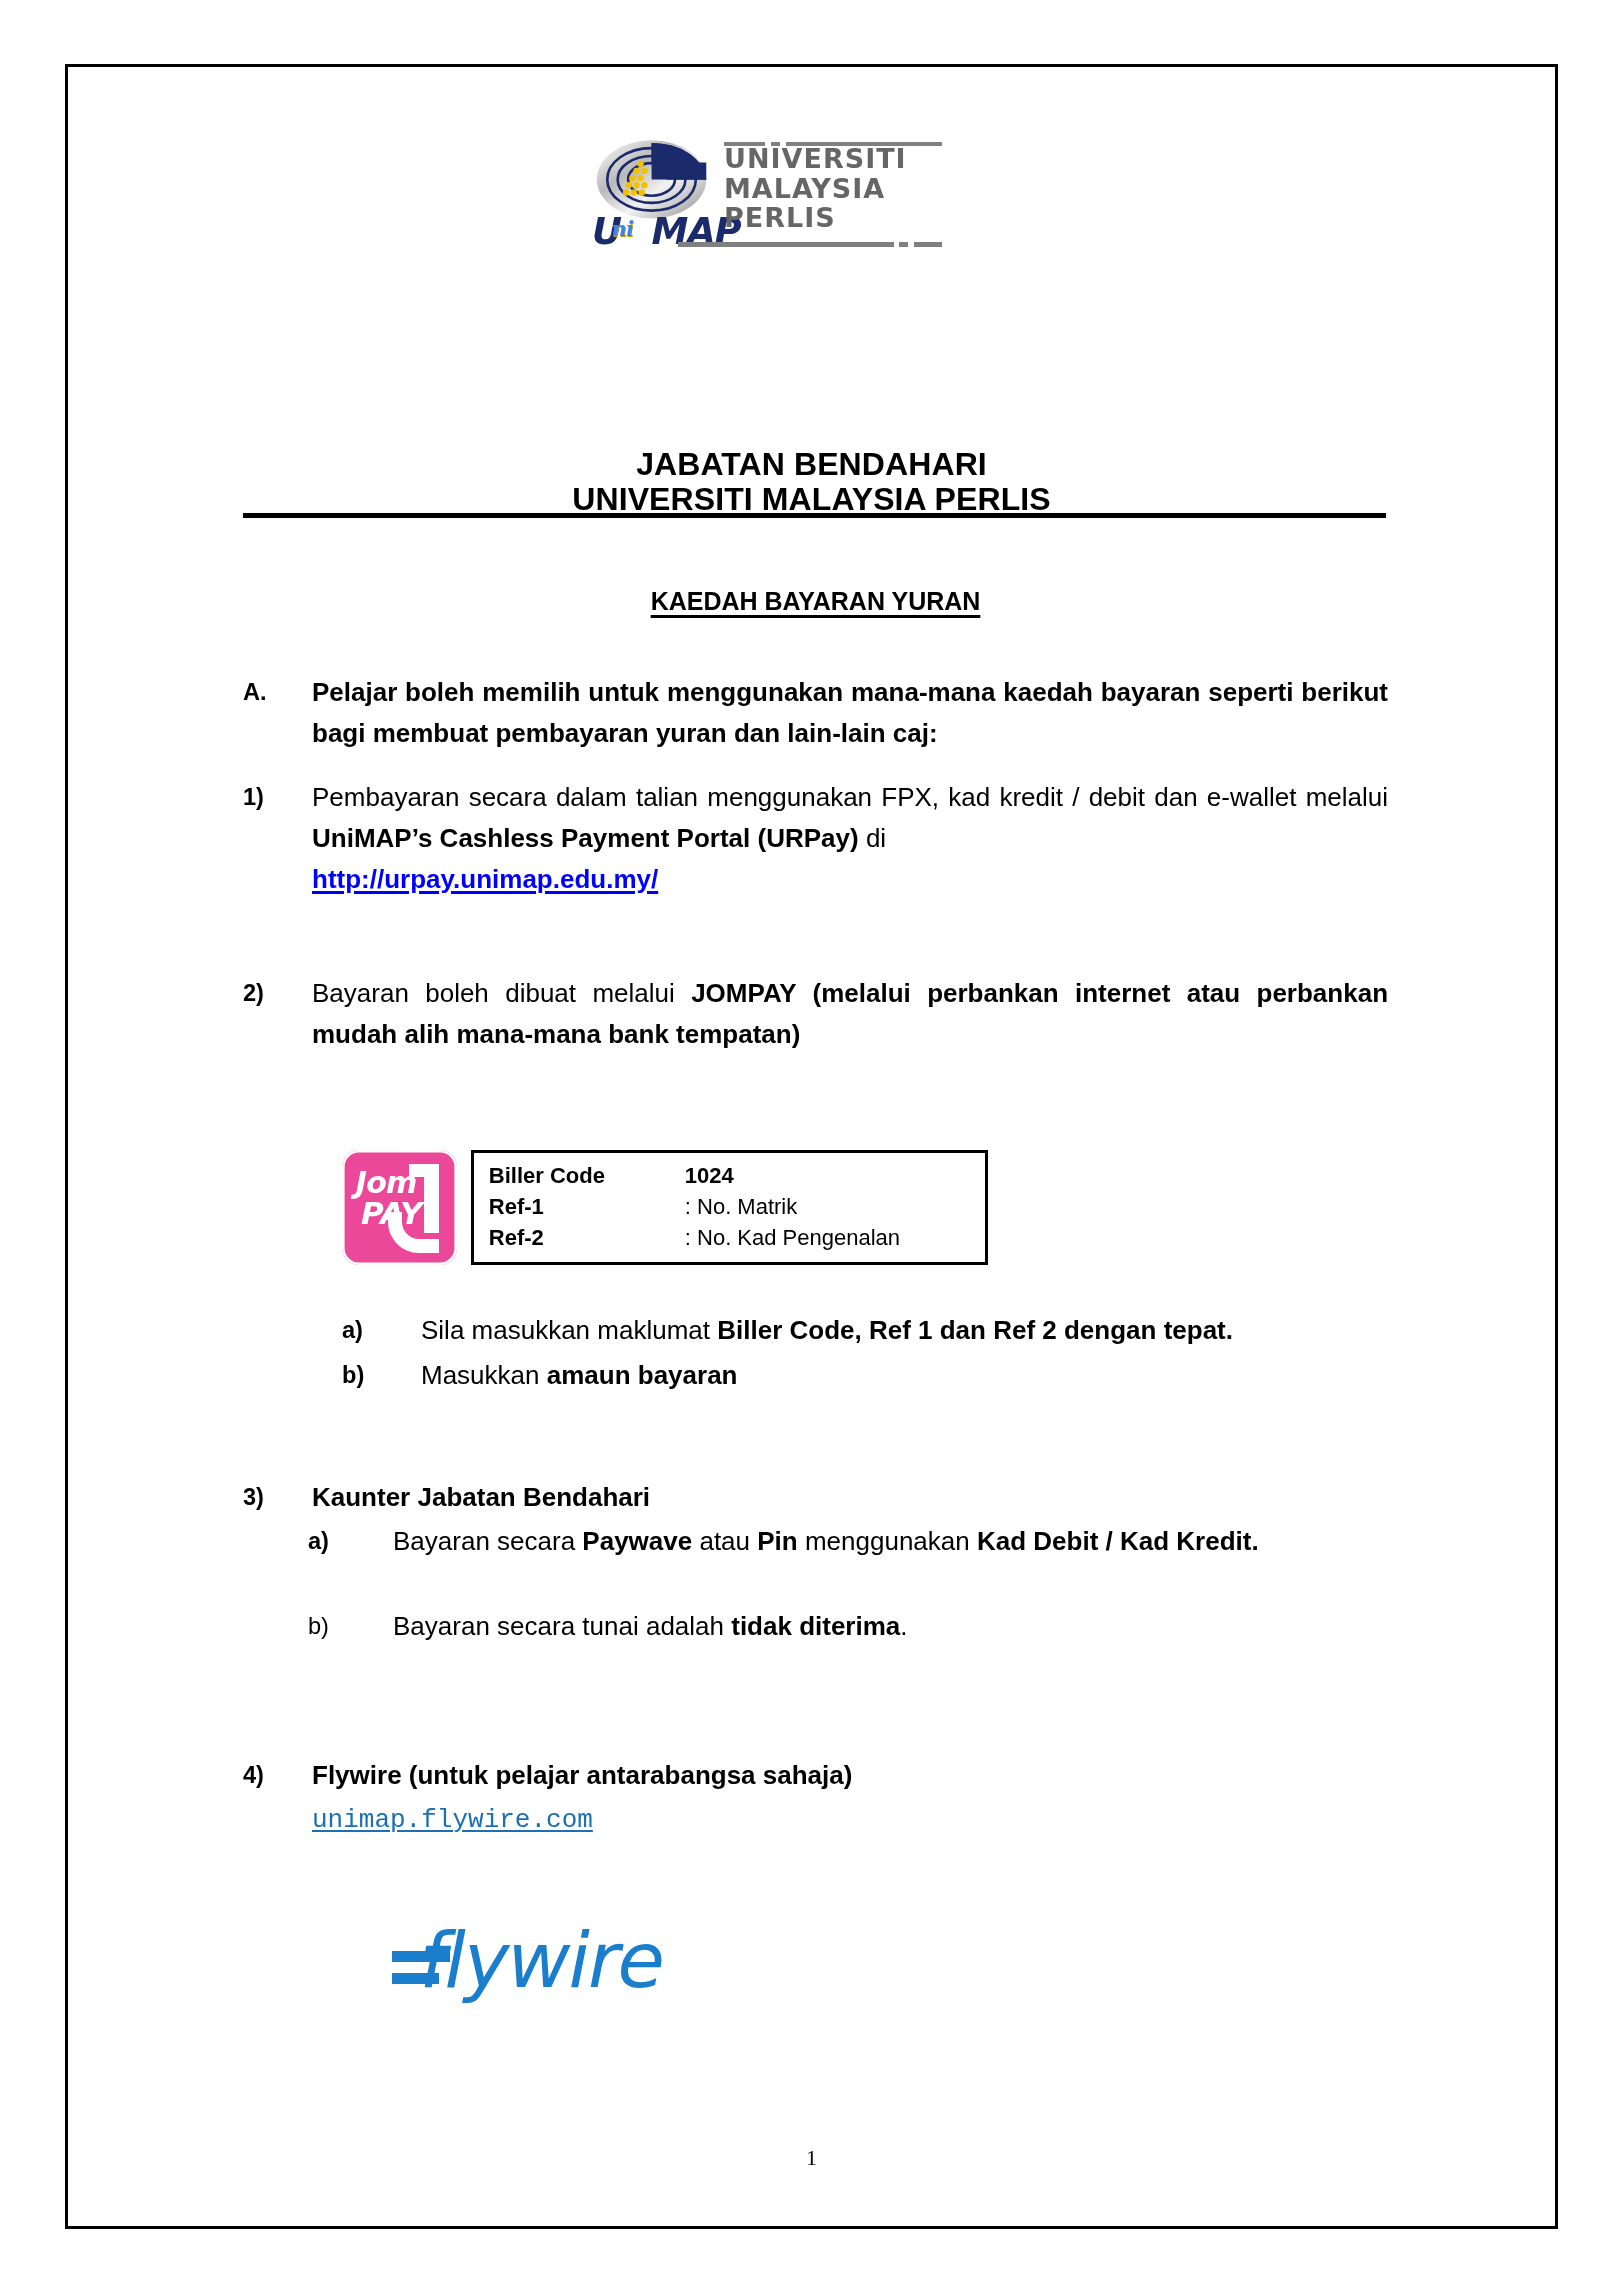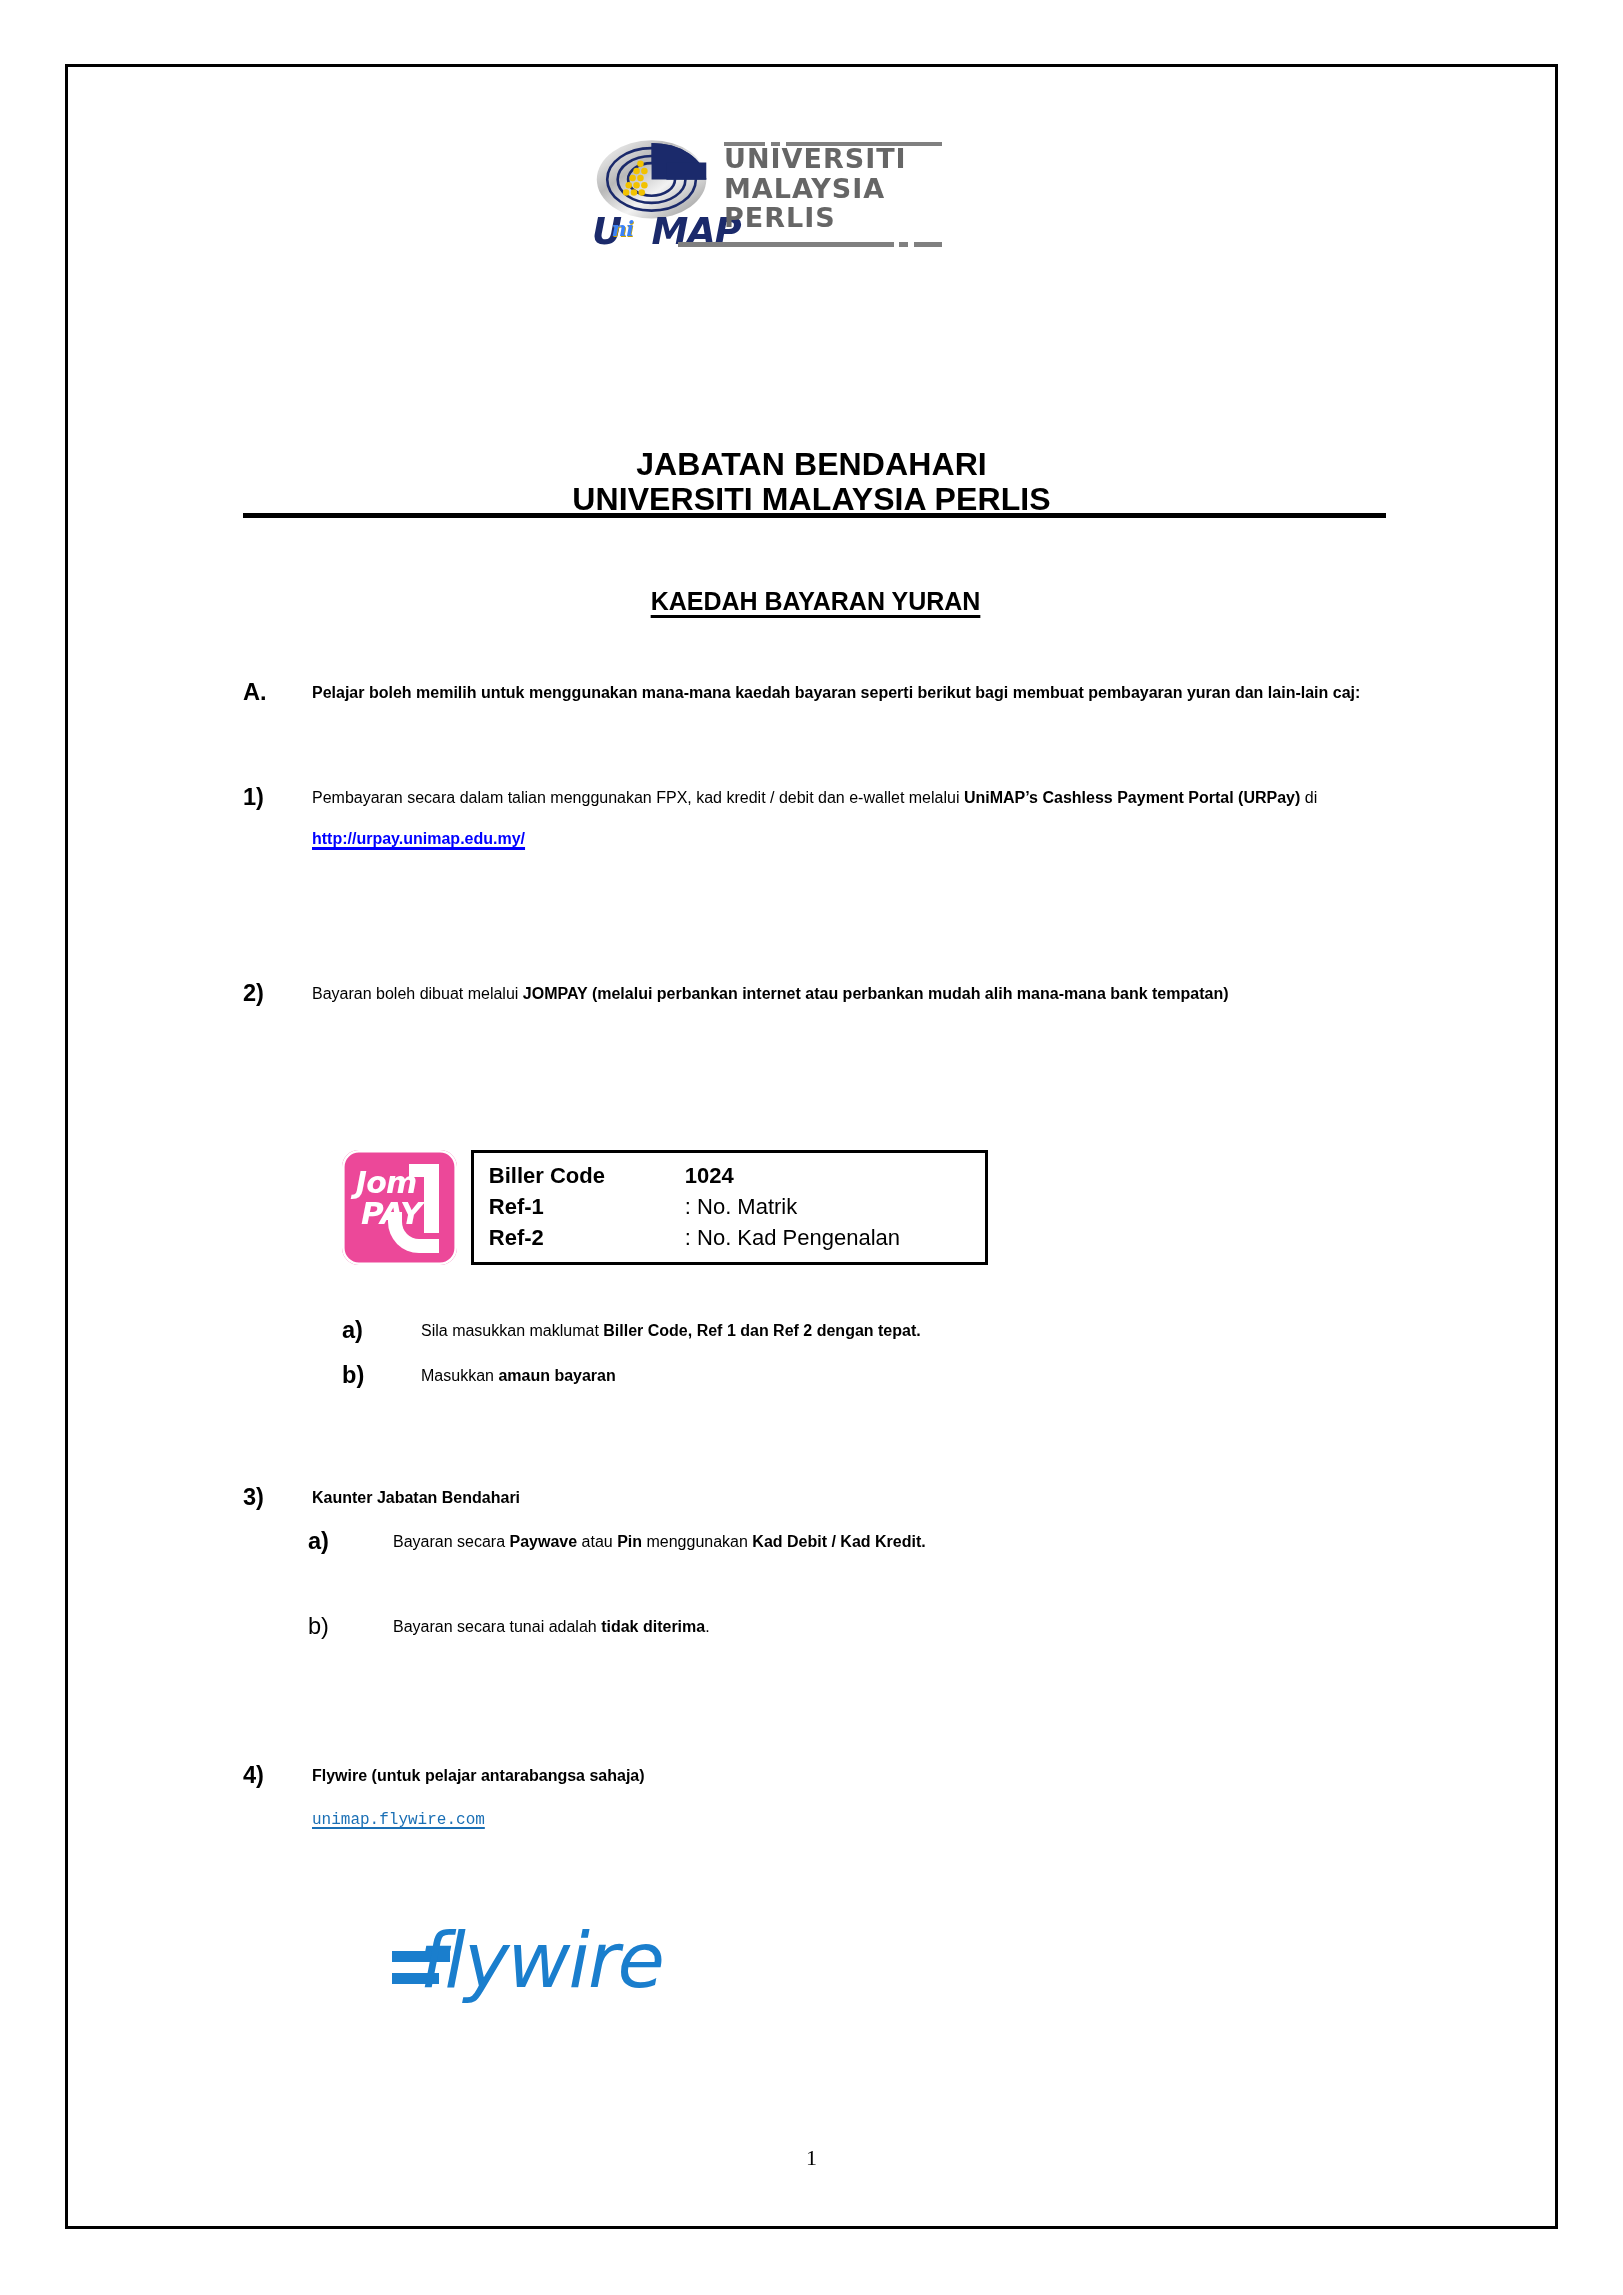"Pelajar boleh memilih untuk menggunakan" .para { font-size: 16px -> 26px }
